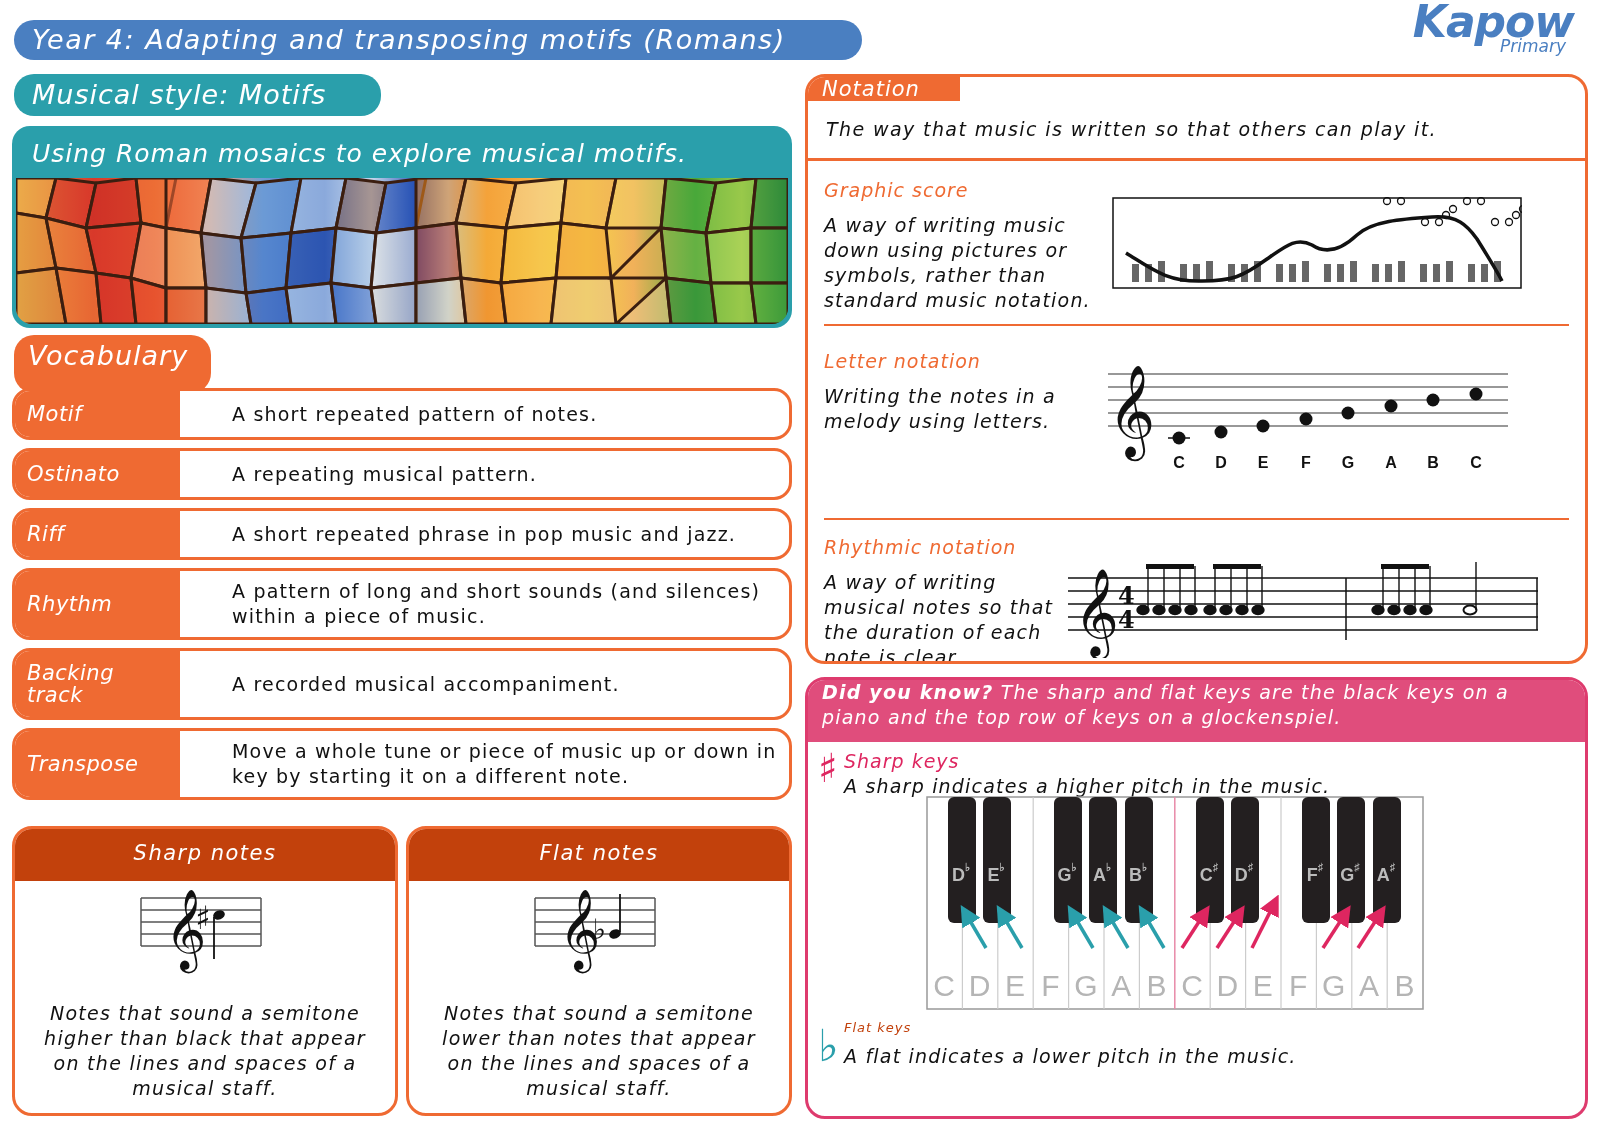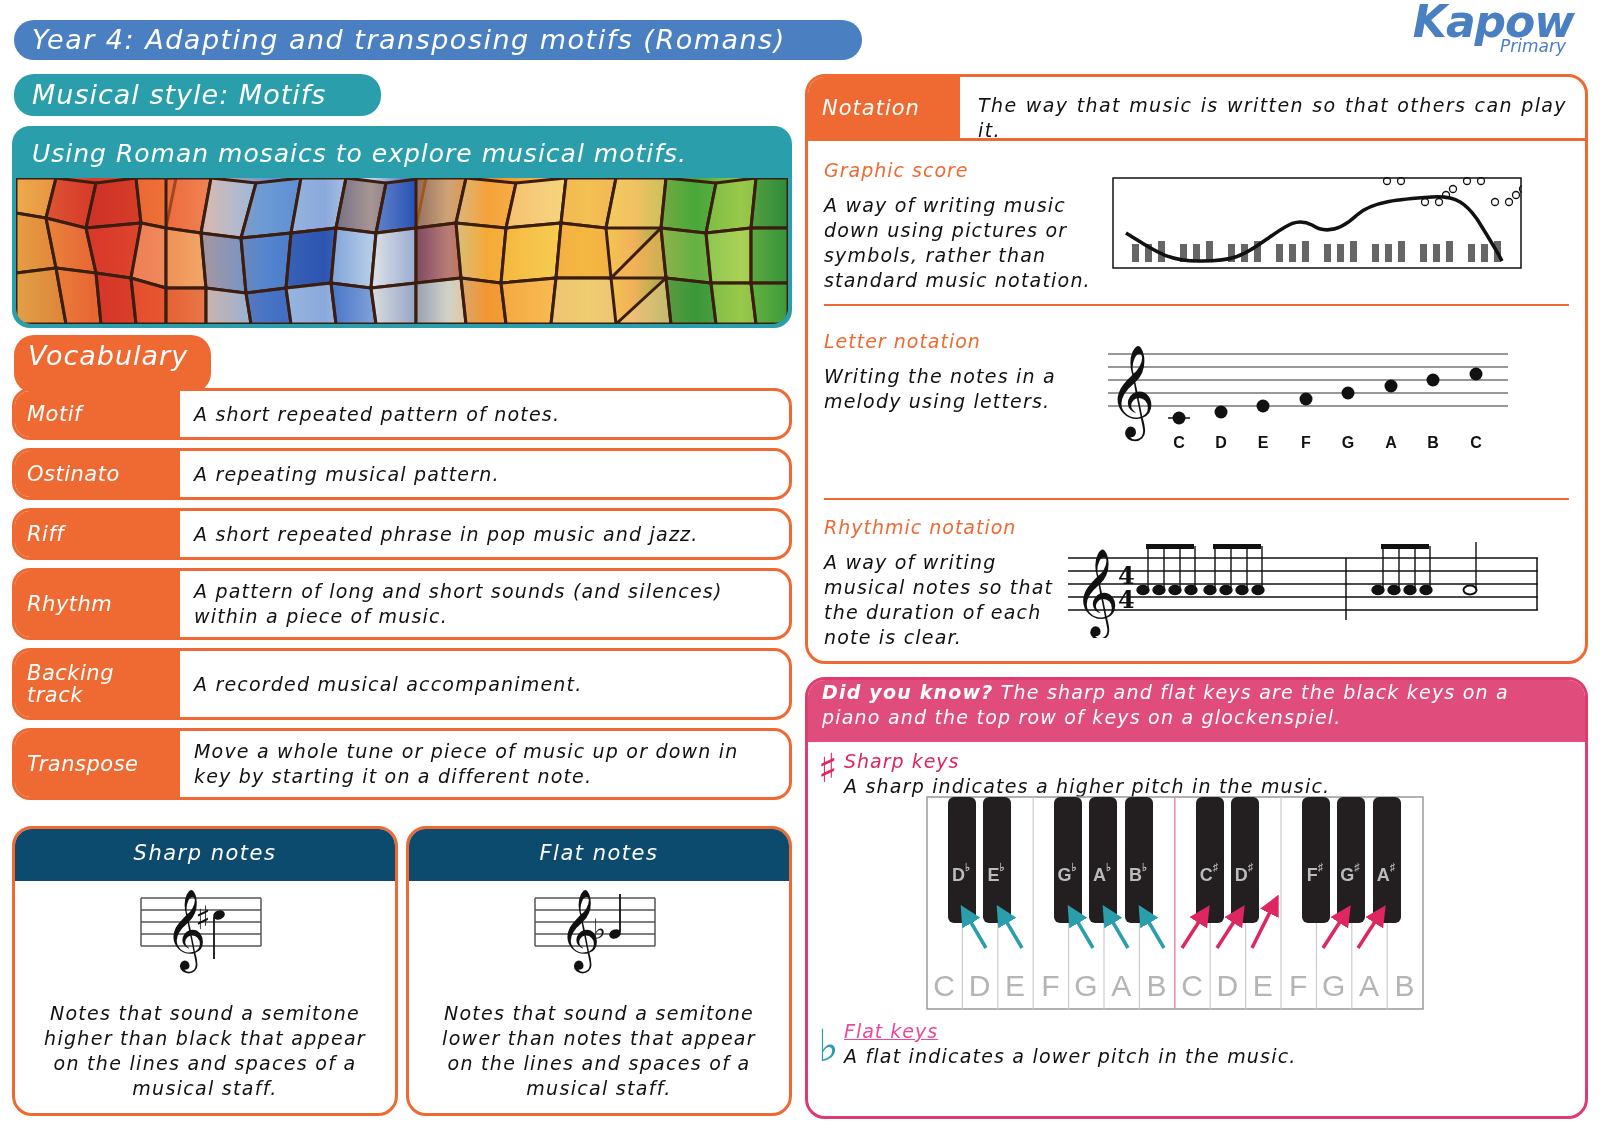"Notation" .notation-head { flex-direction: none -> column; height: 64px -> 84px }
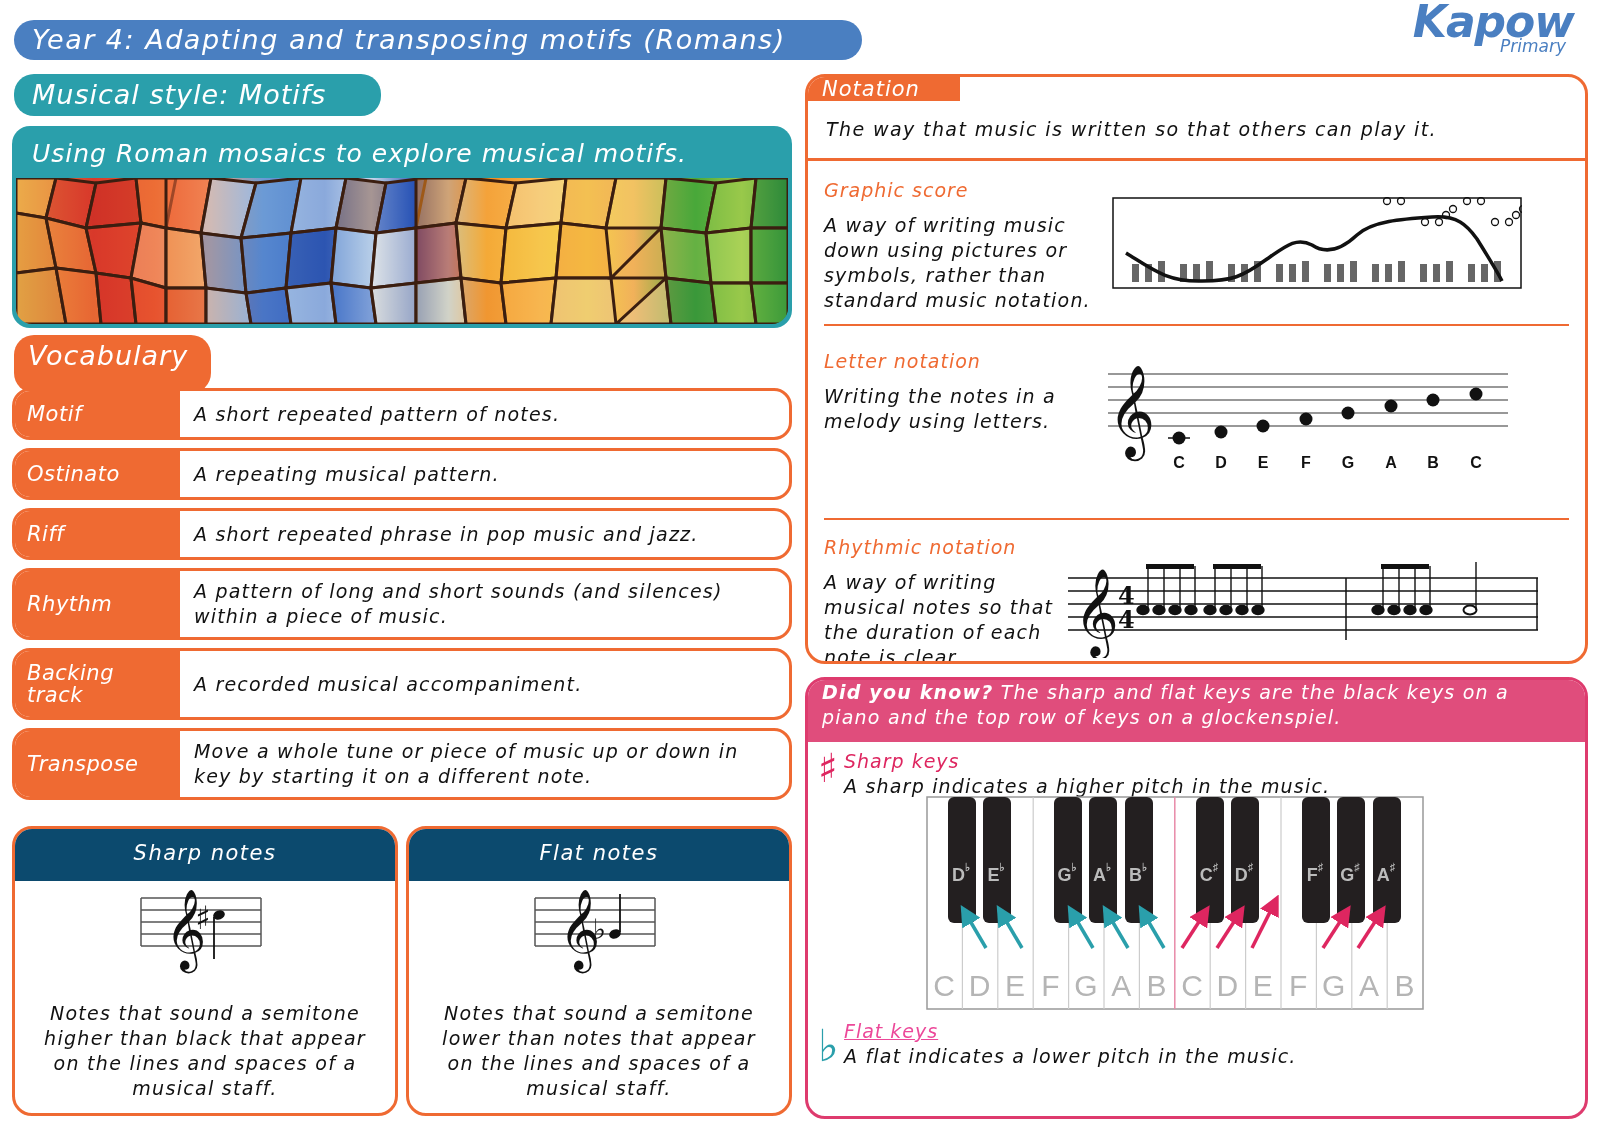"A short repeated pattern of" .vocab-def { font-style: italic -> none; margin-left: none -> 44px; padding: 0 14px -> 0 8px }
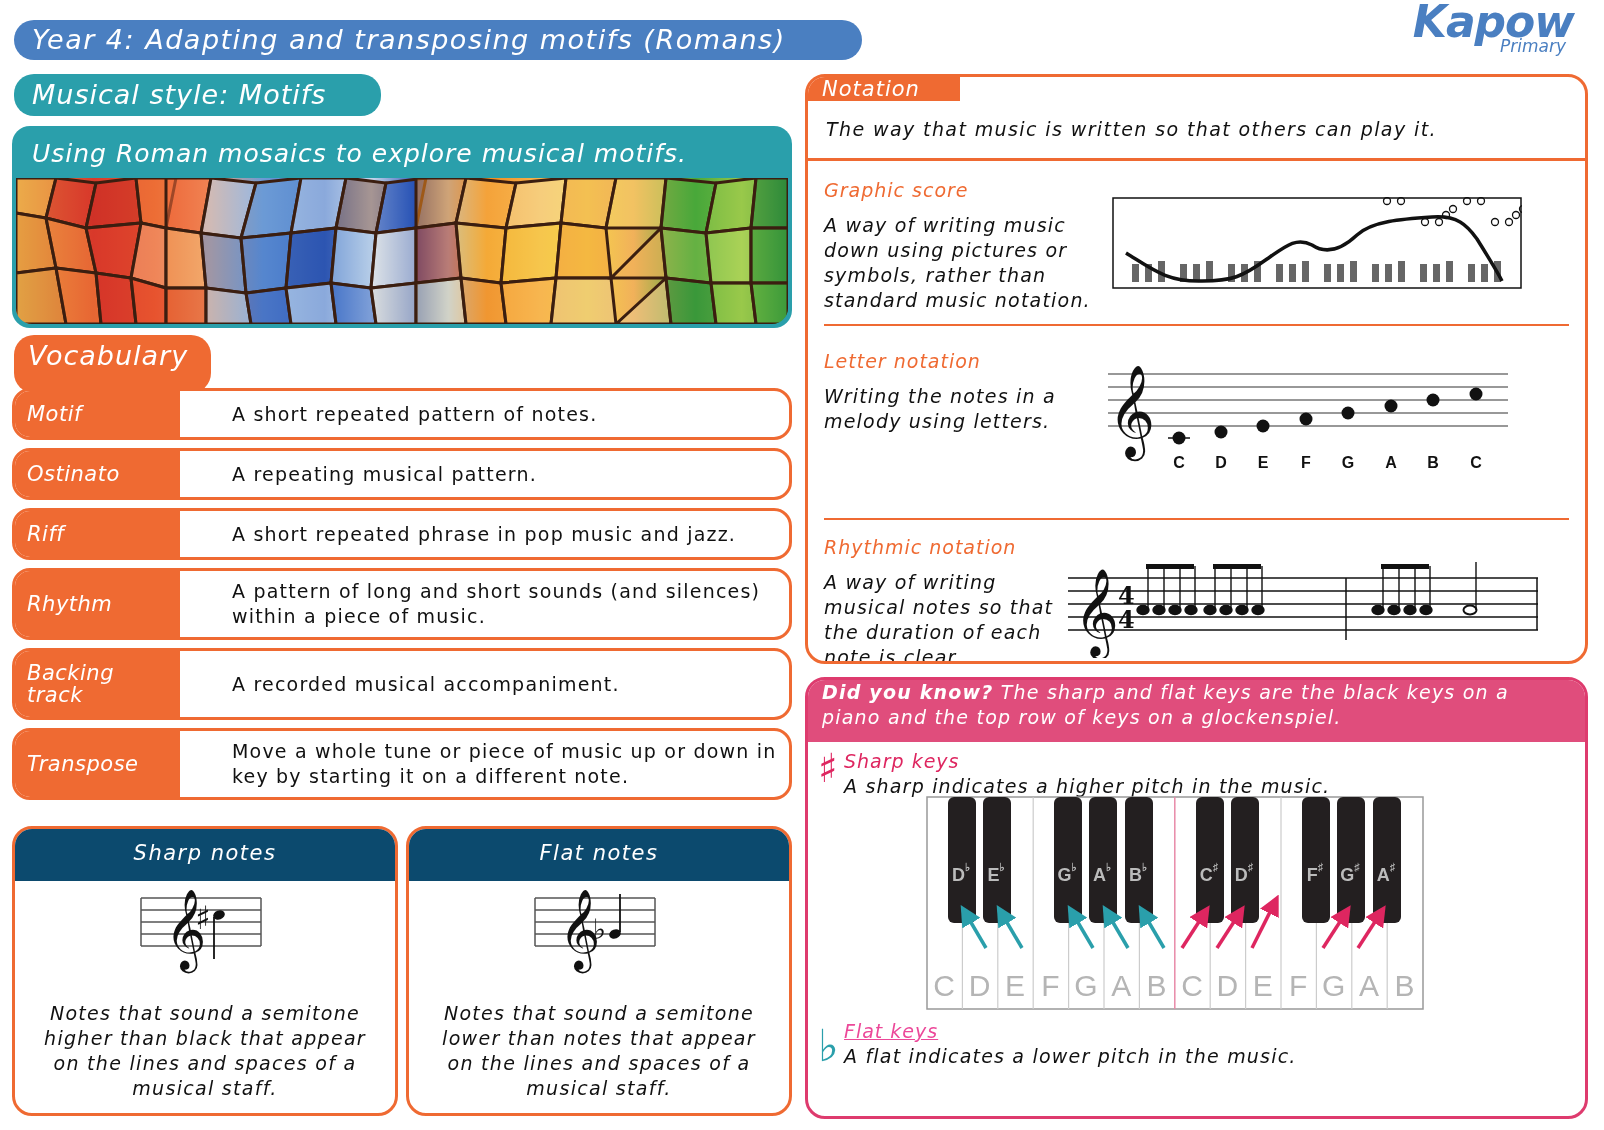"Sharp notes" .note-card-head { background: #0c4a6e -> #c2410c }
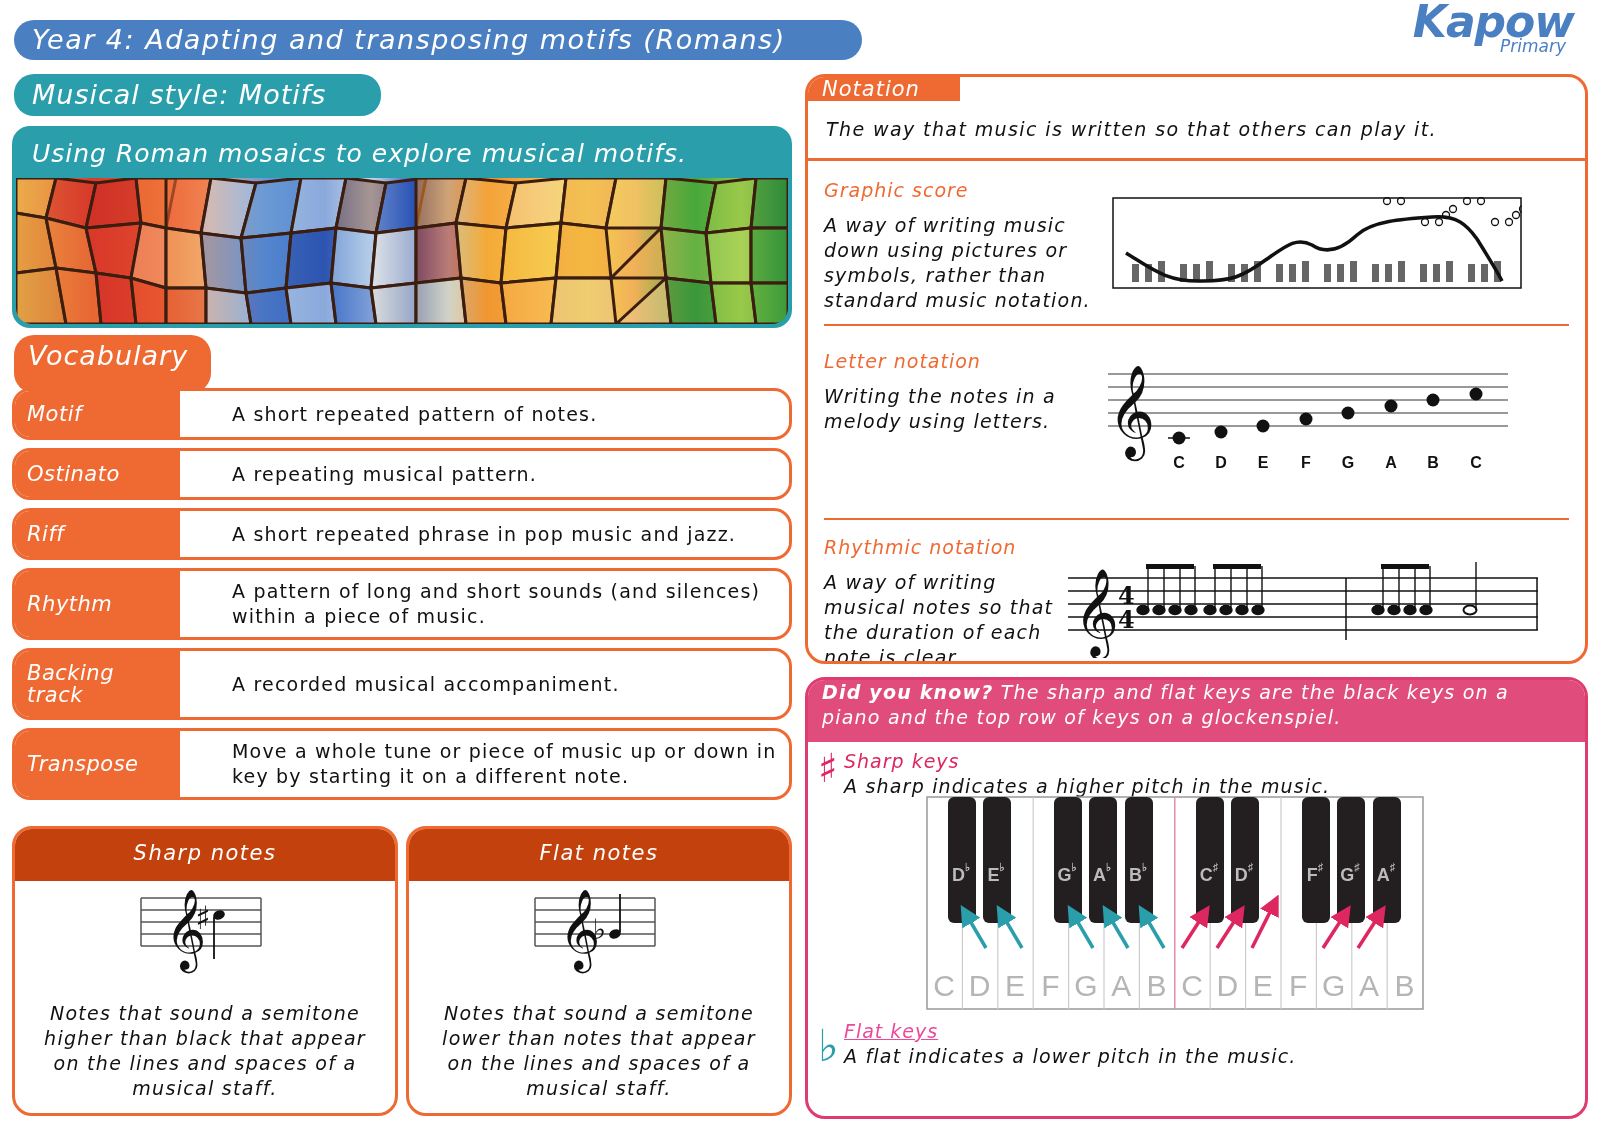"Flat keys" .flat-title { color: #ec4899 -> #c2410c; font-size: 19px -> 13px; text-decoration: underline -> none }
